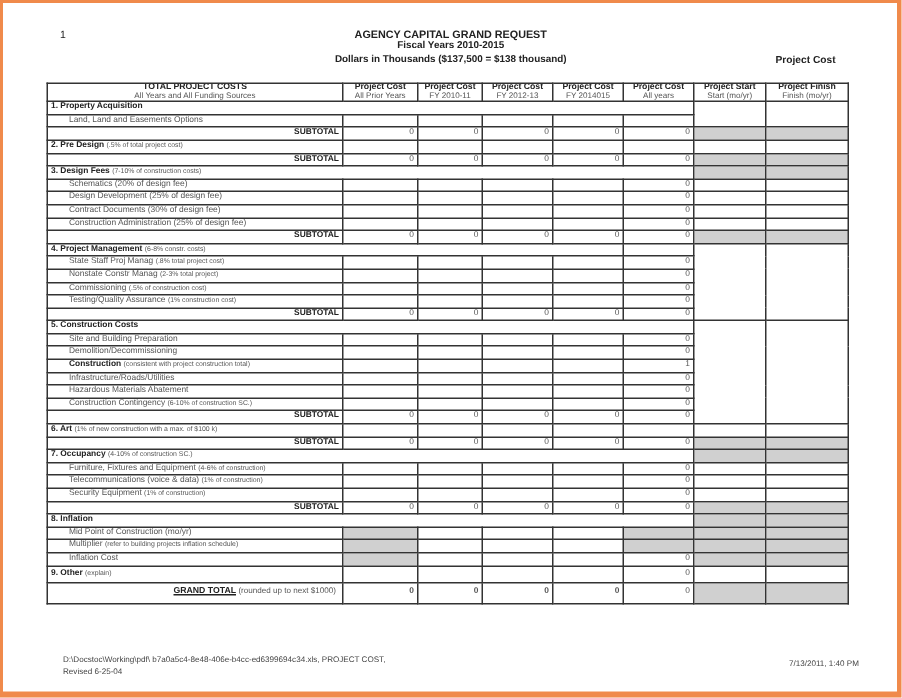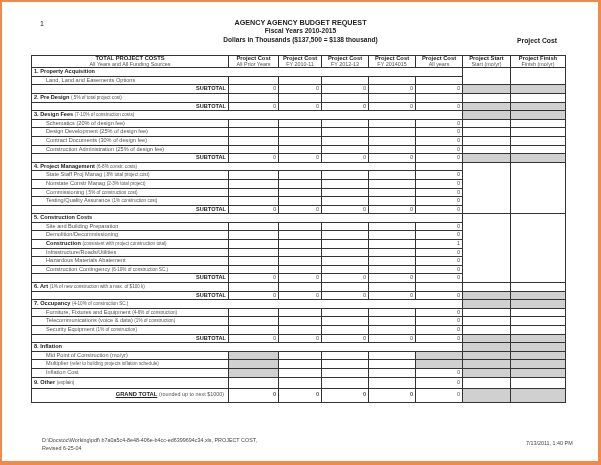"AGENCY AGENCY BUDGET REQUEST" div.abs { text: AGENCY BUDGET -> CAPITAL GRAND }
